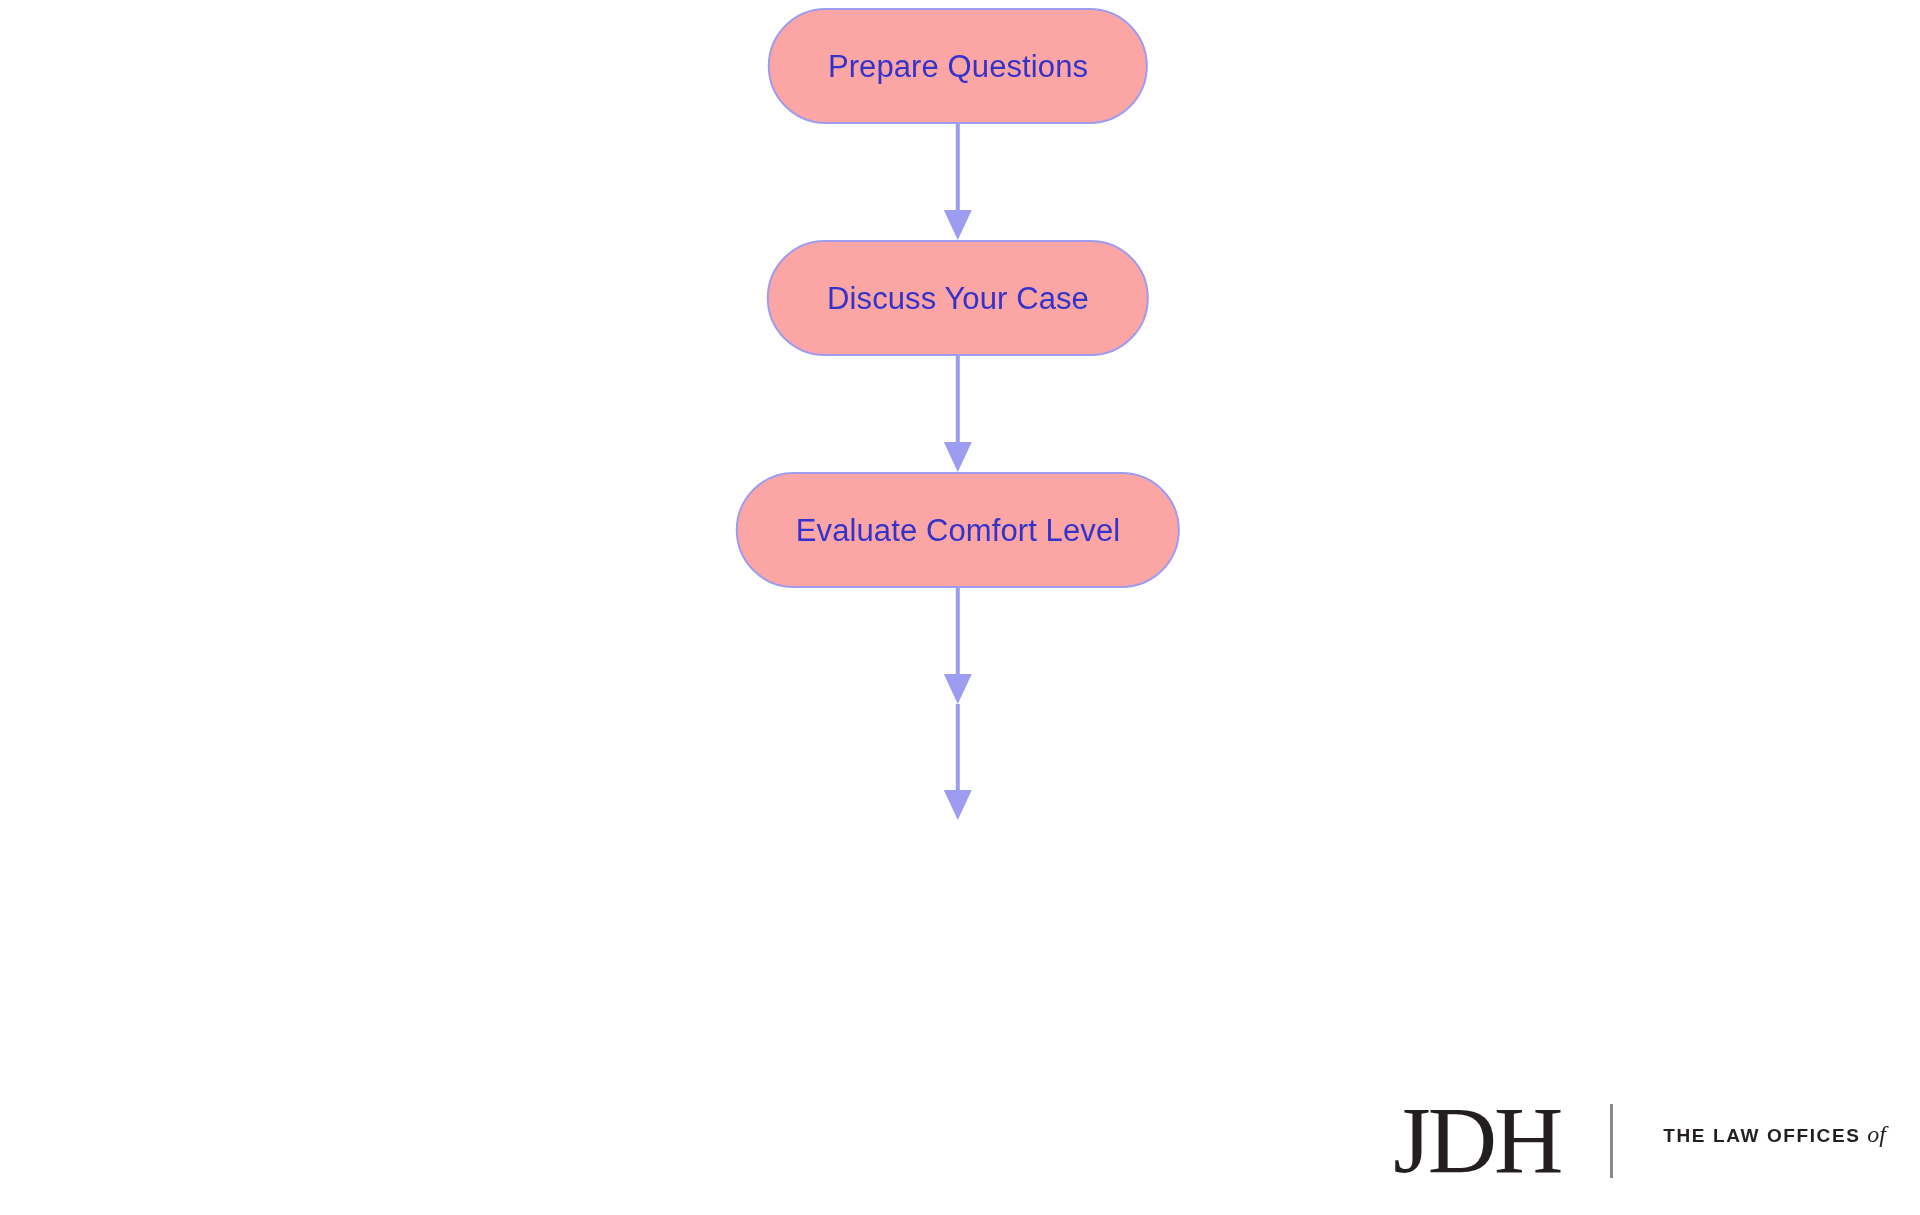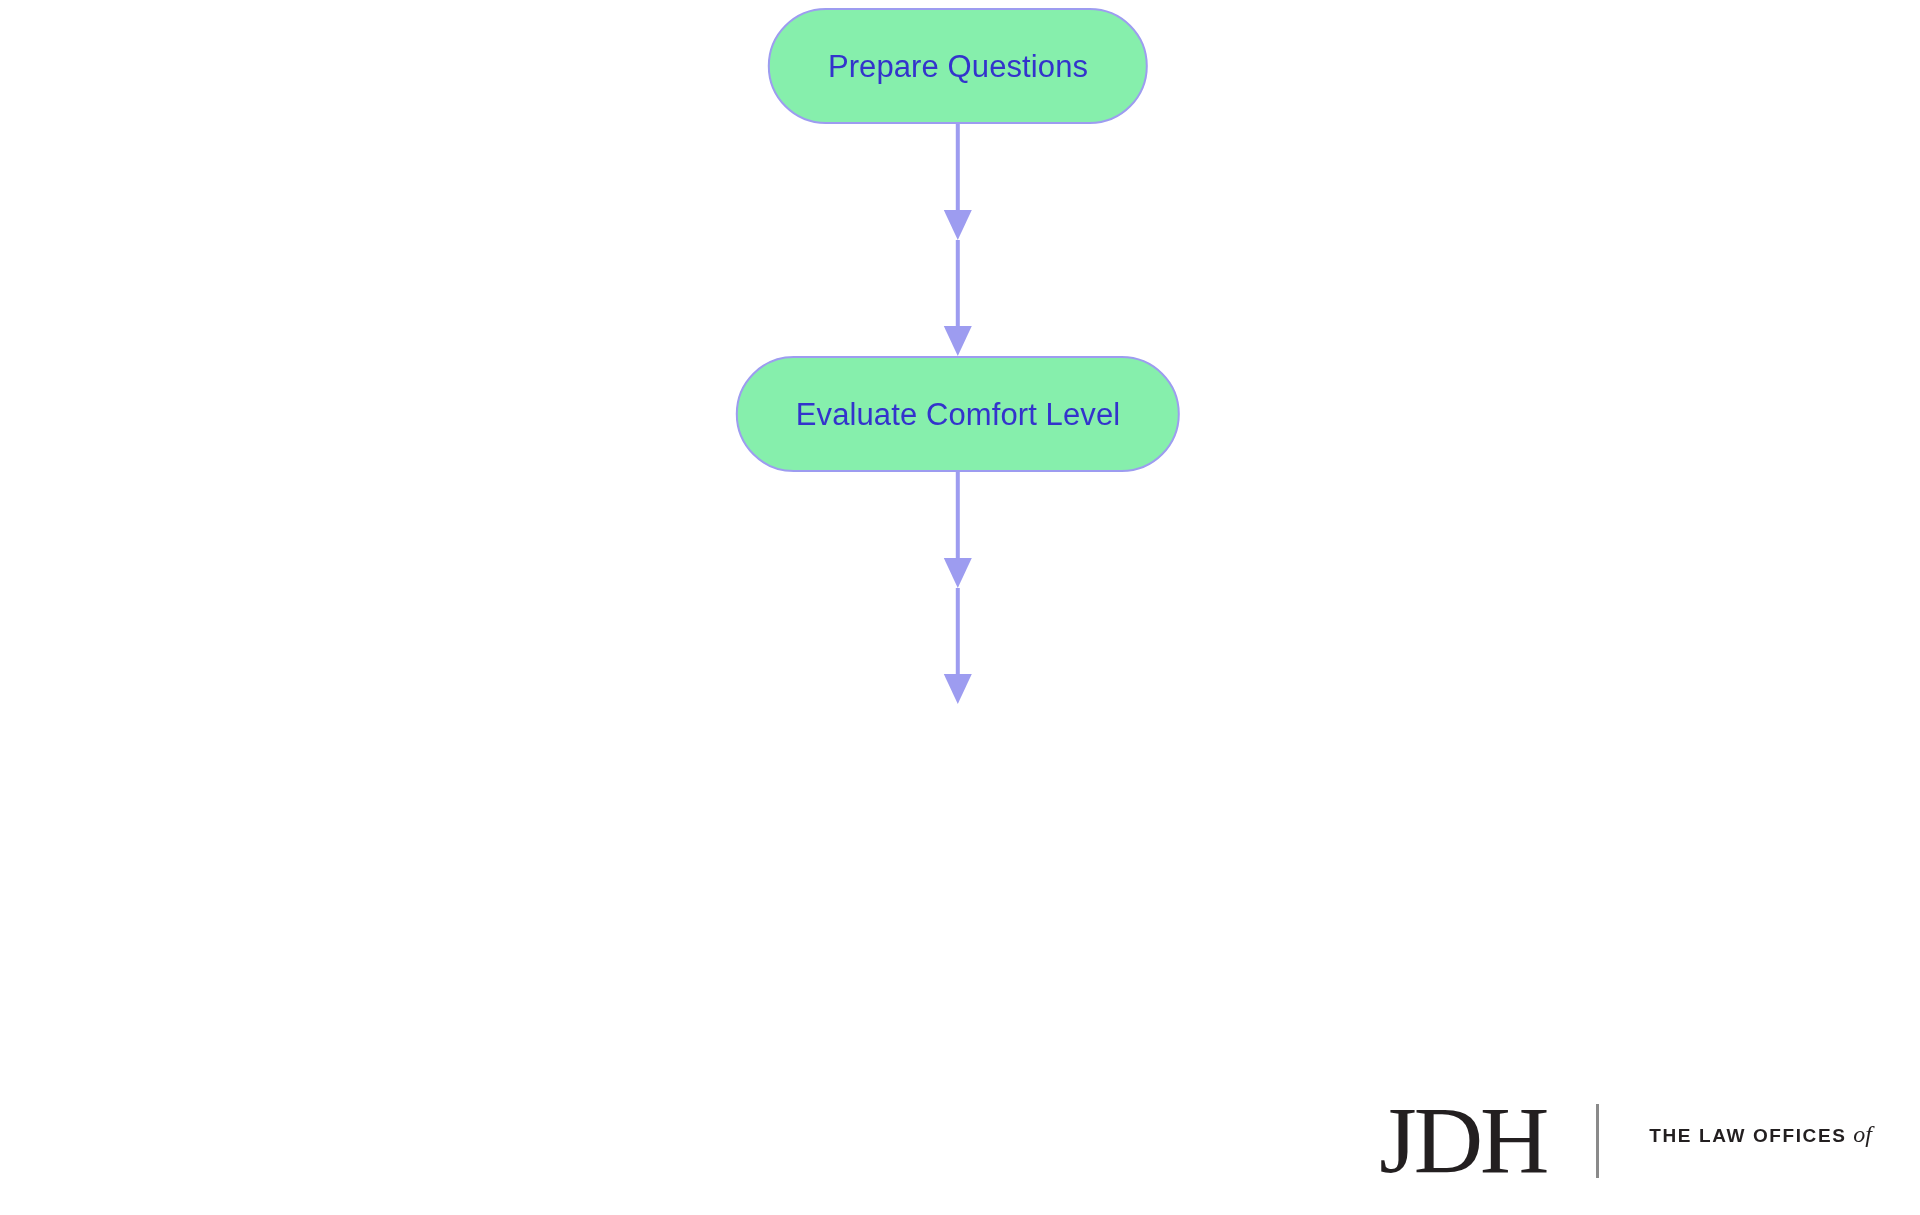"Prepare Questions" .node { background: #86efac -> #fca5a5 }
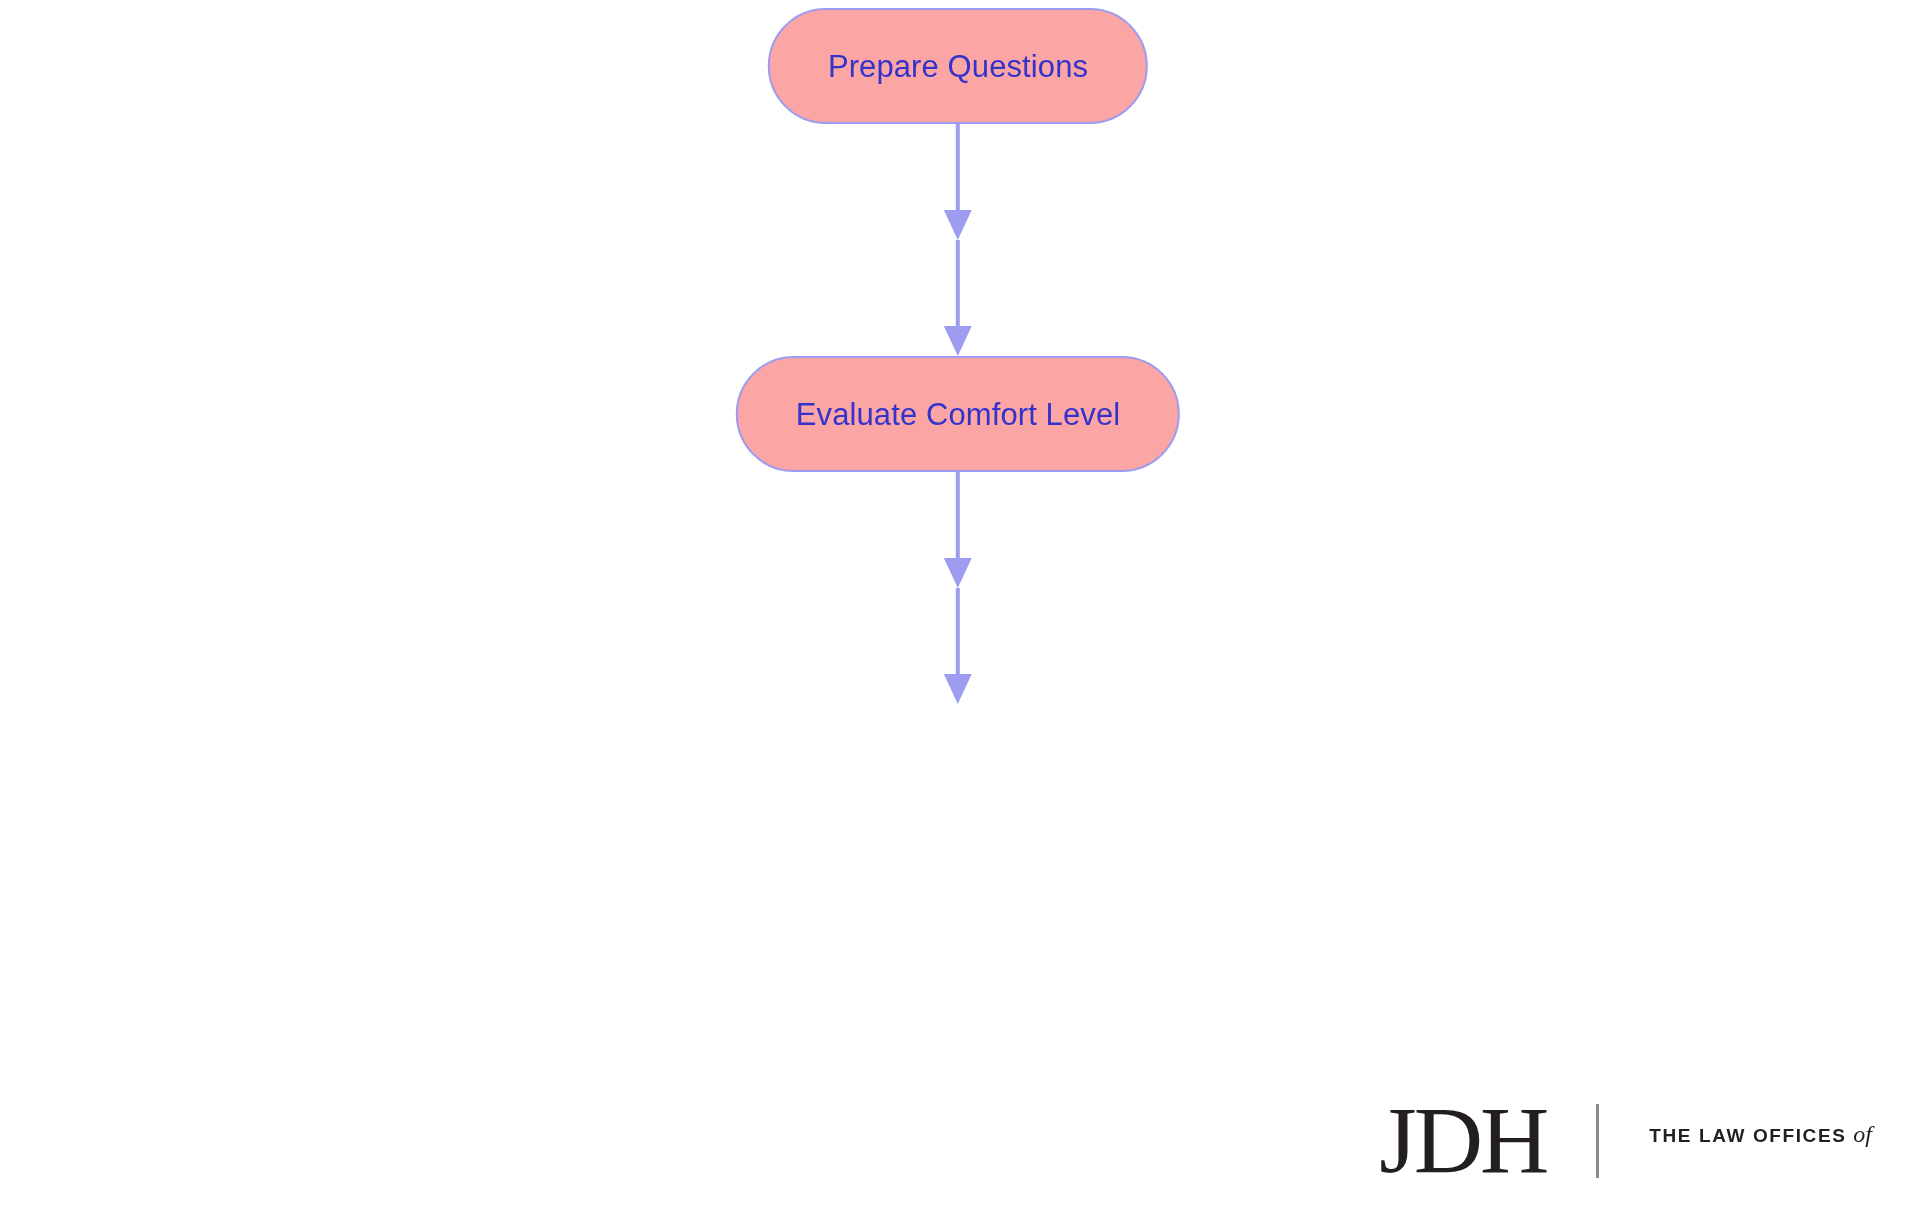"Discuss Your Case" div.node { html: none -> <div> <span>Discuss Your Case</span> </div> }
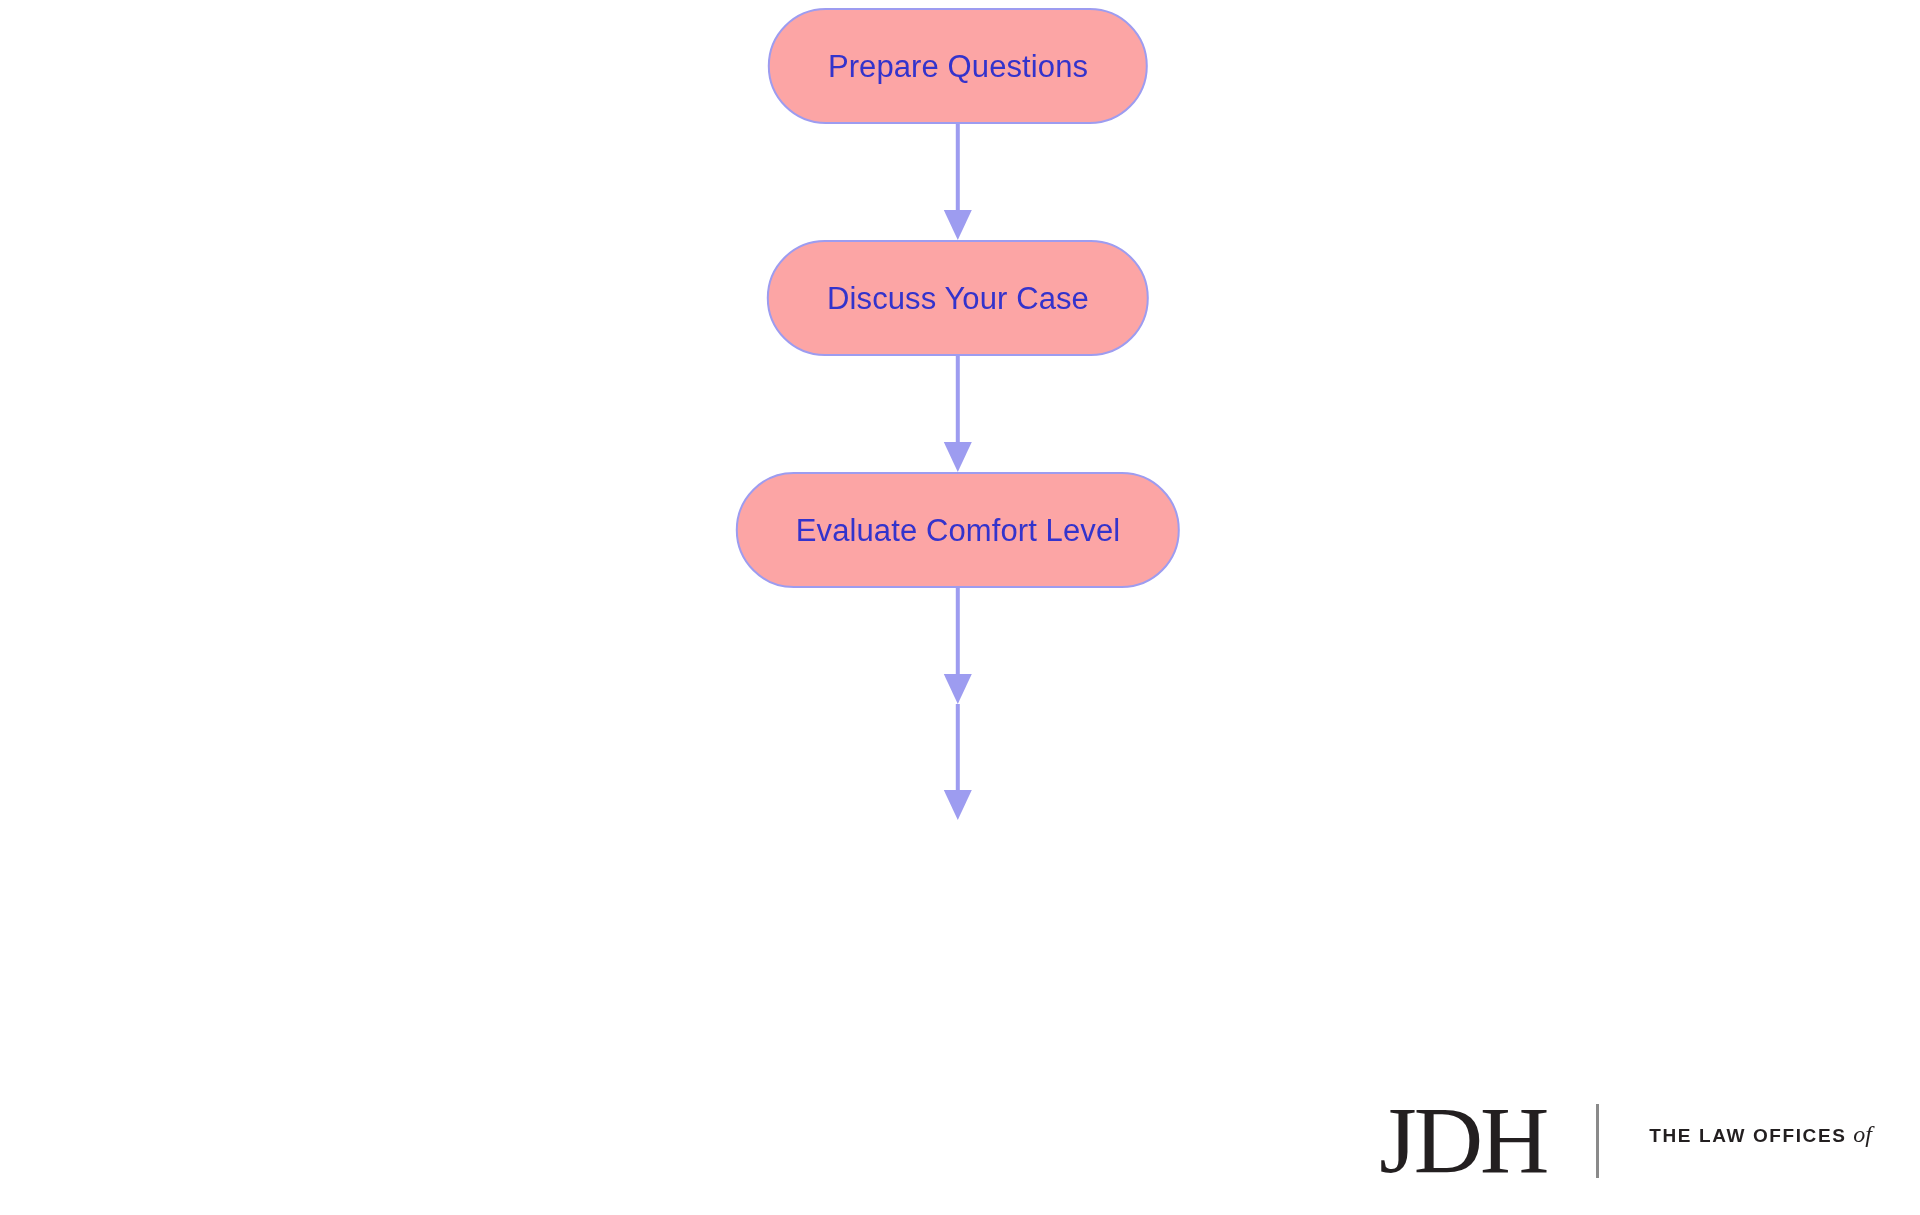"JDH" .logo { right: 48px -> 34px }
